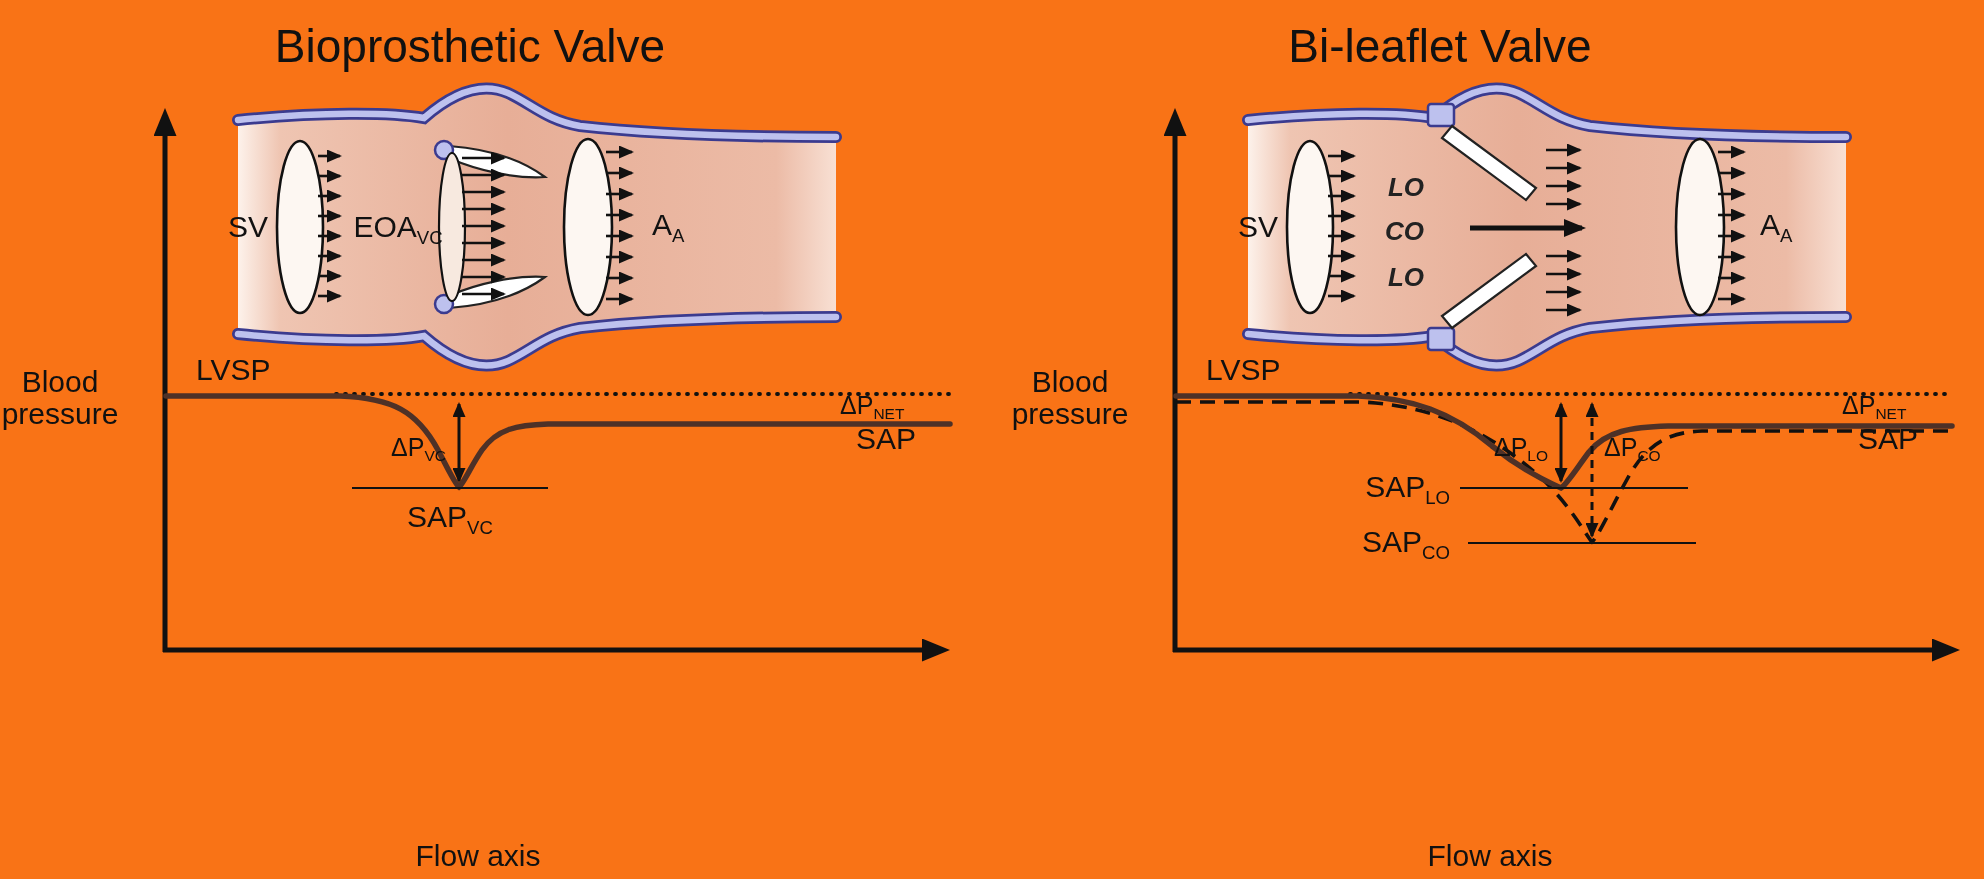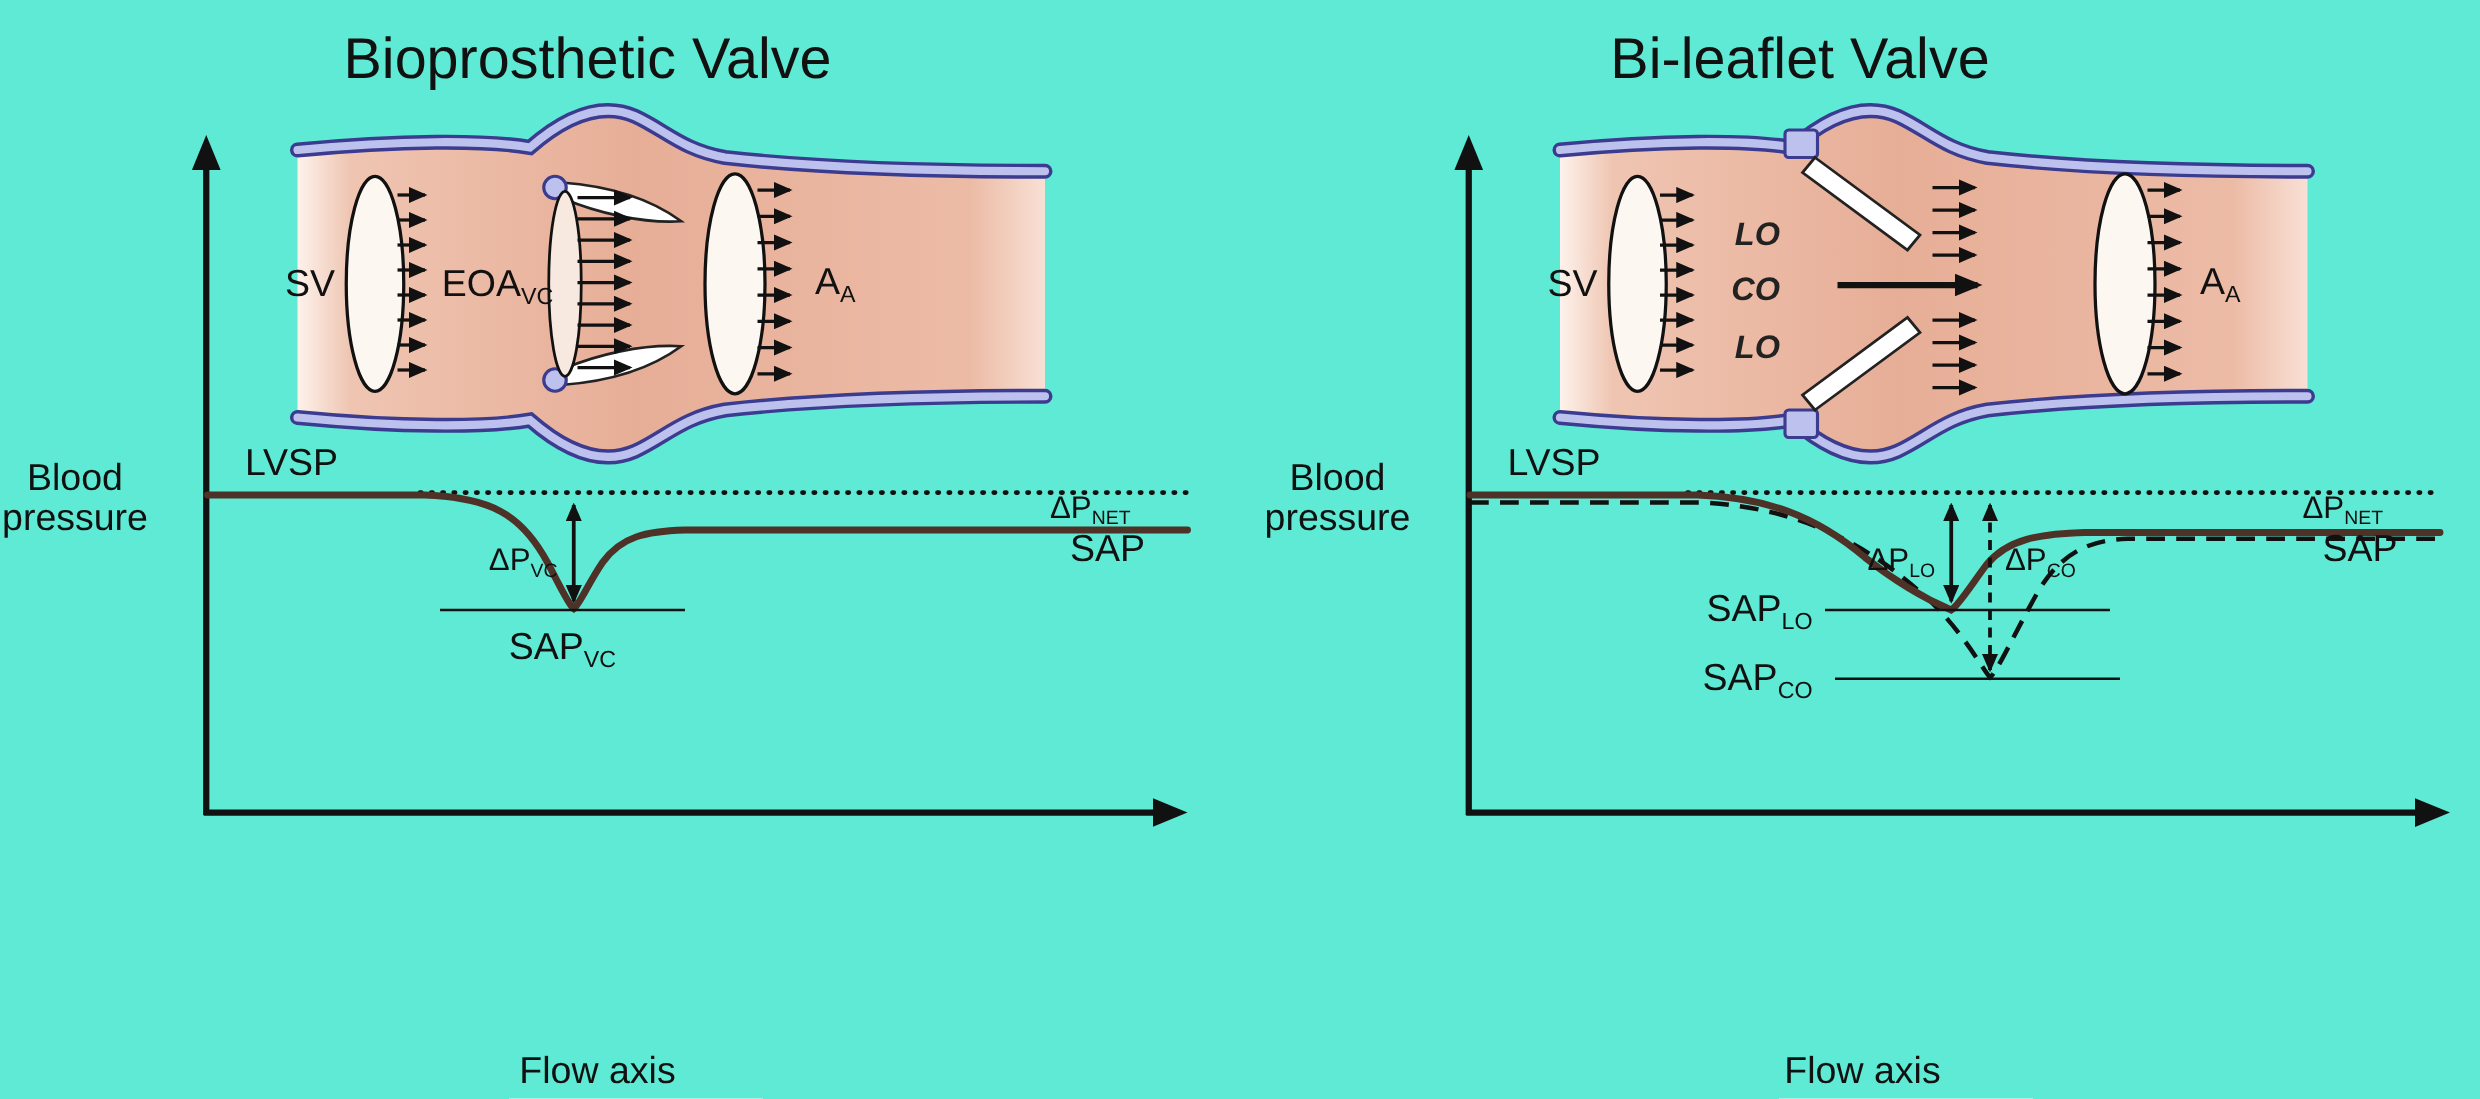"Bioprosthetic Valve" .stage { background: #5eead4 -> #f97316 }
